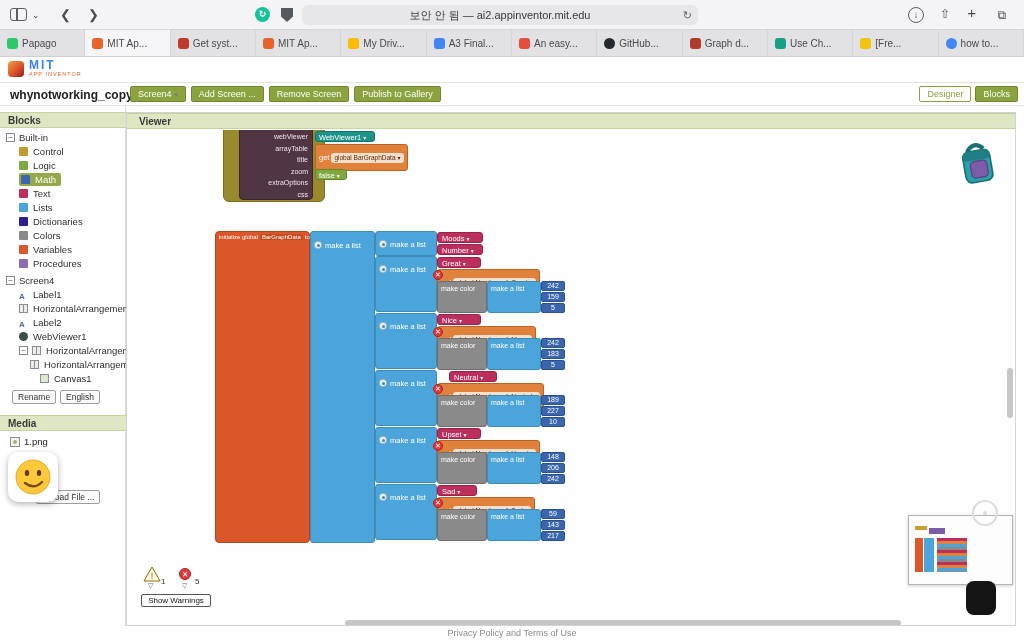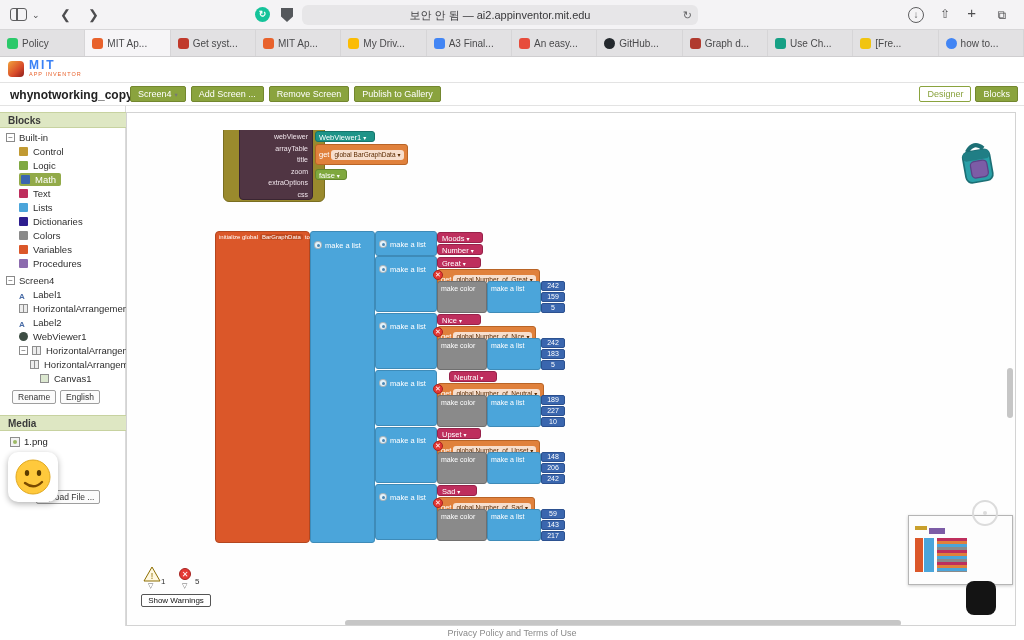"Policy" span.tab-label { text: Policy -> Papago }
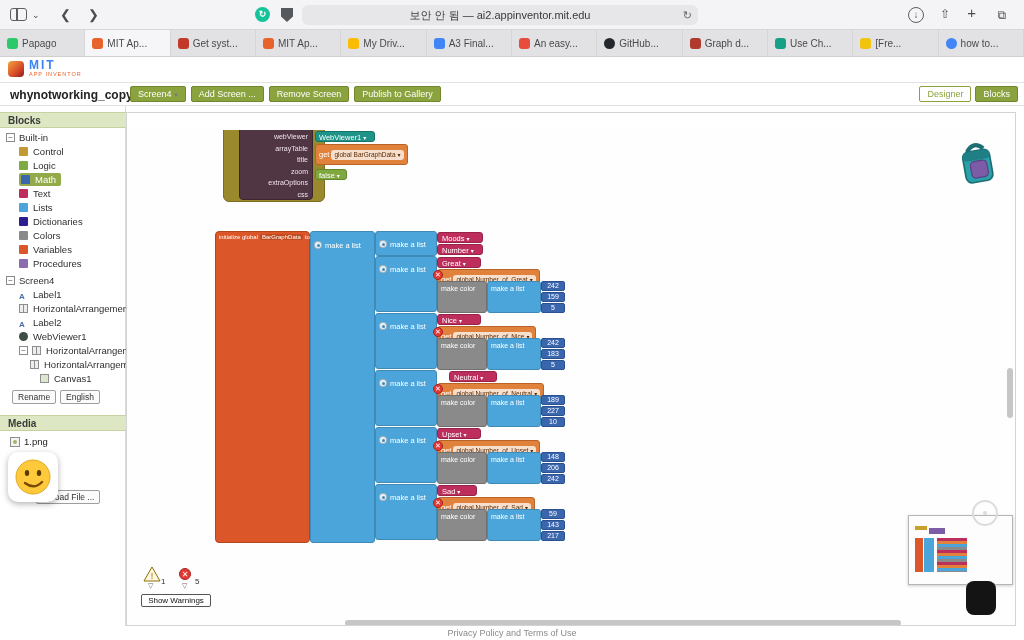"Viewer" div.panel-head { html: none -> <div>Viewer</div> }
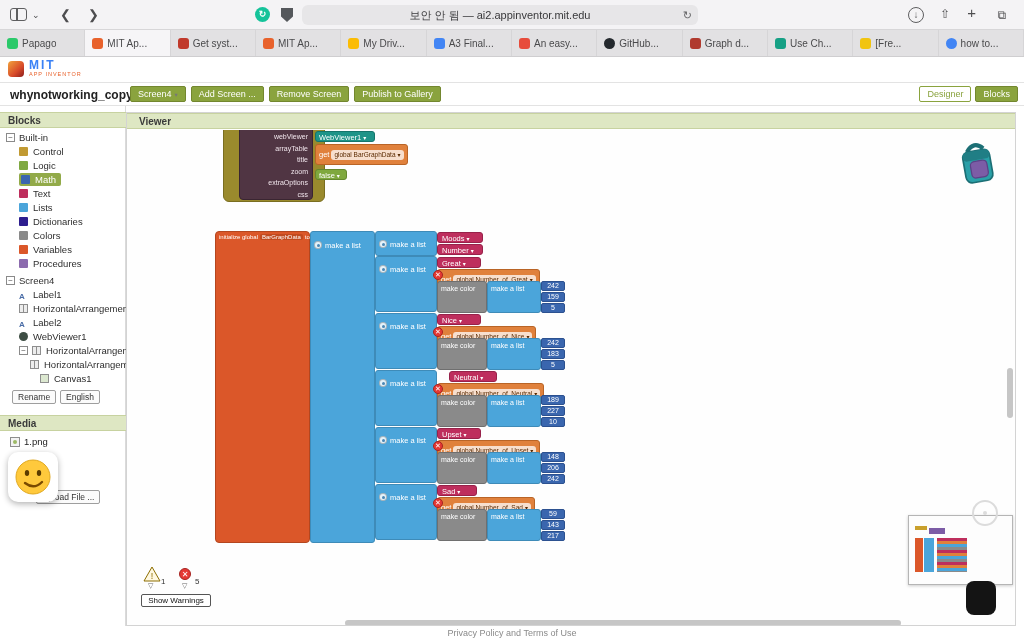"get" .getblk { height: 21px -> 27px }
